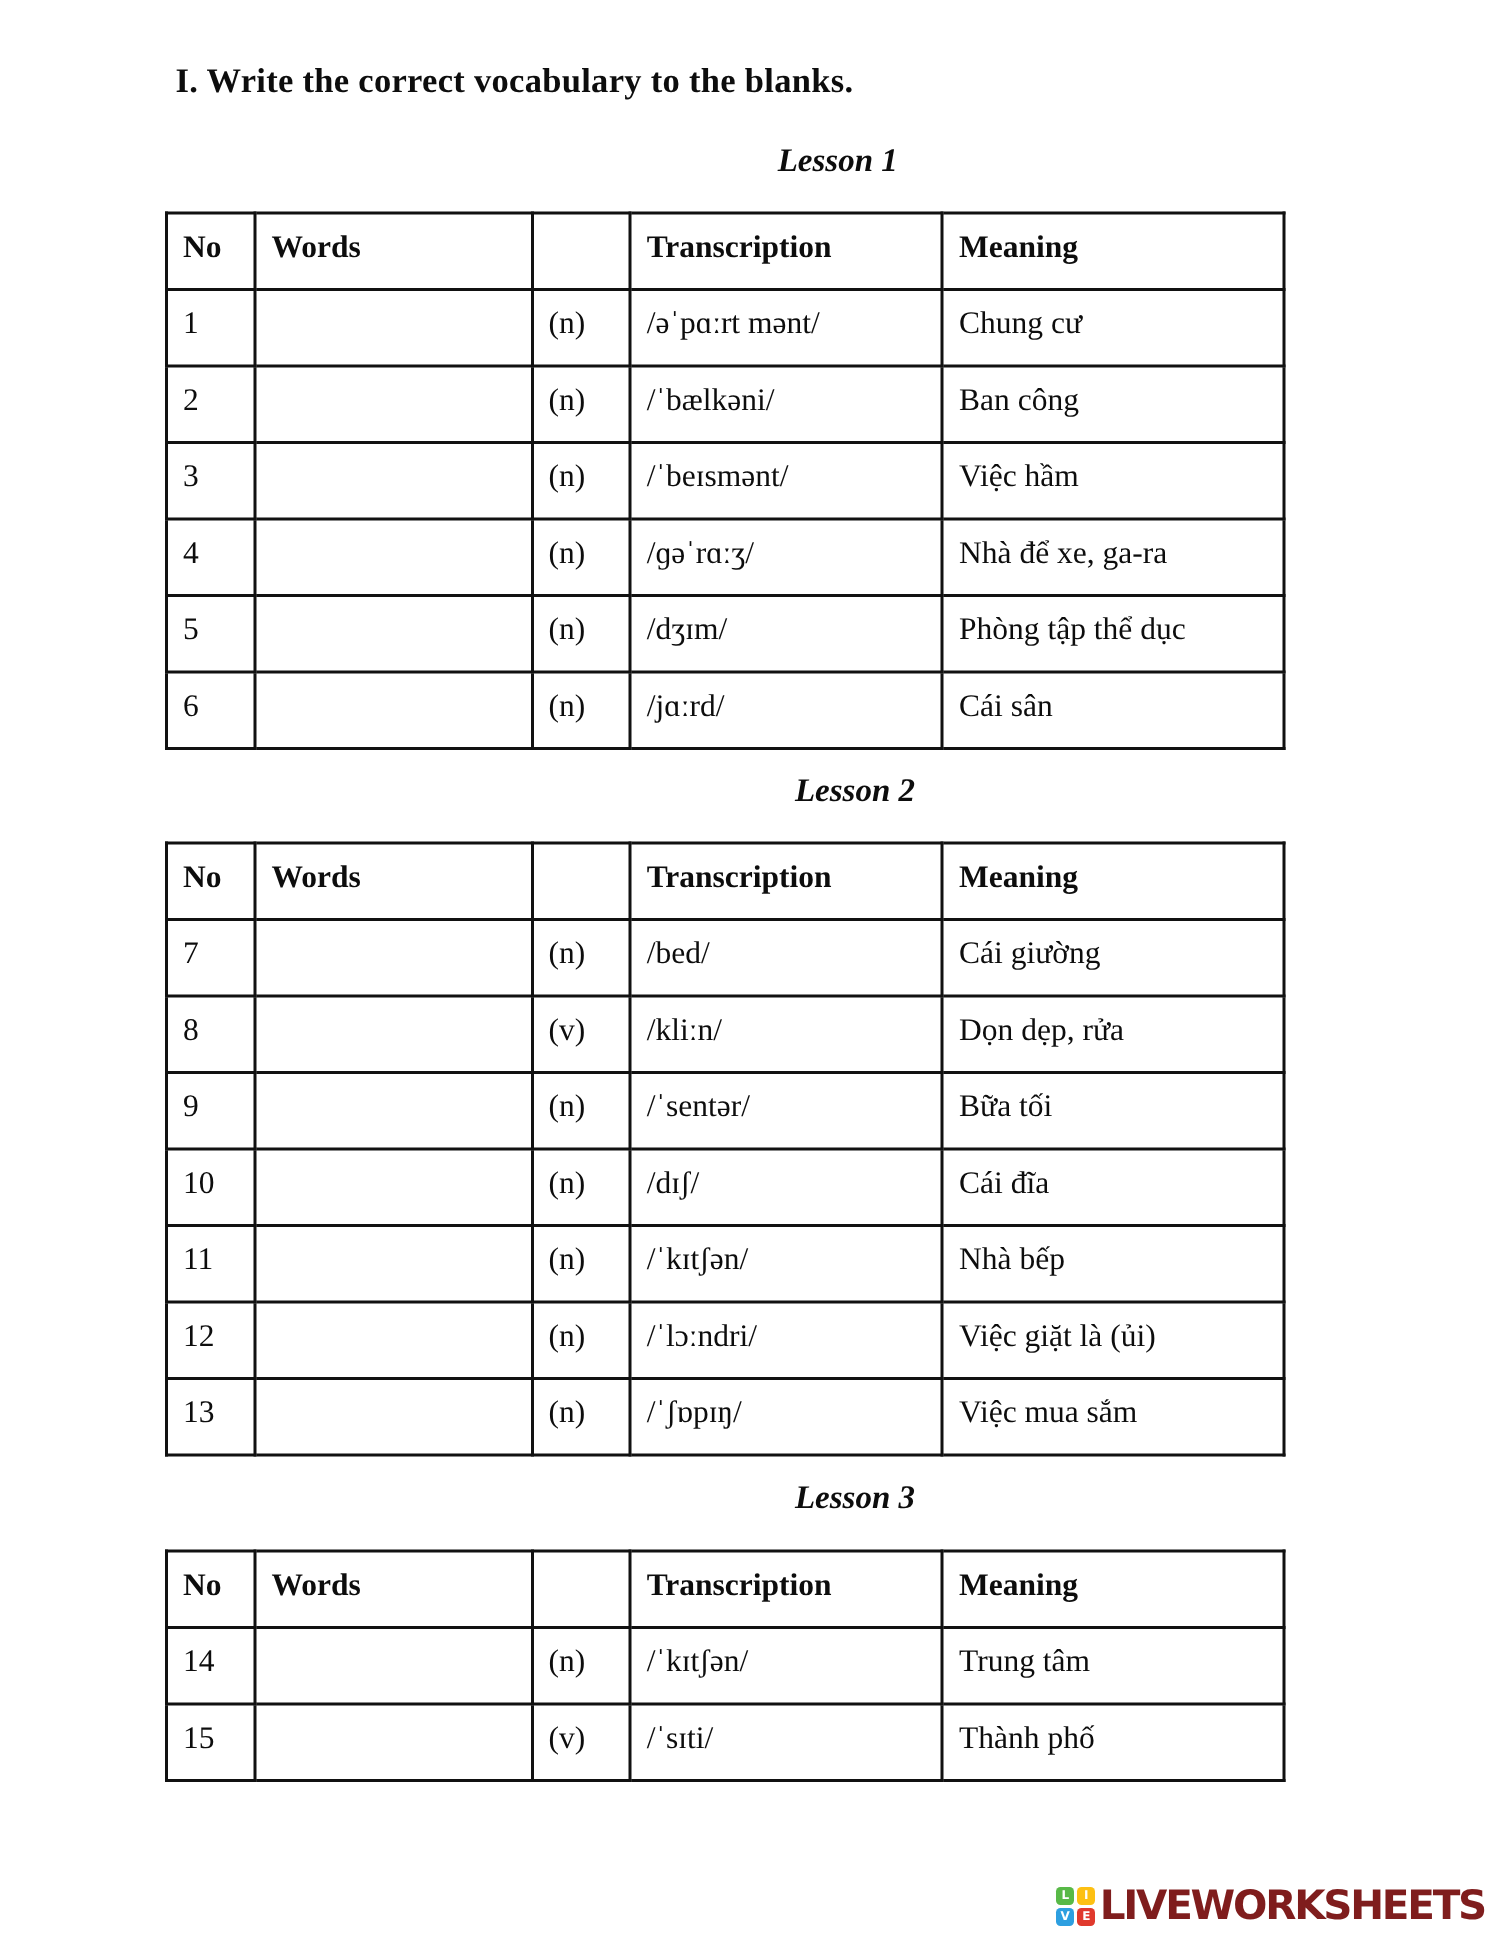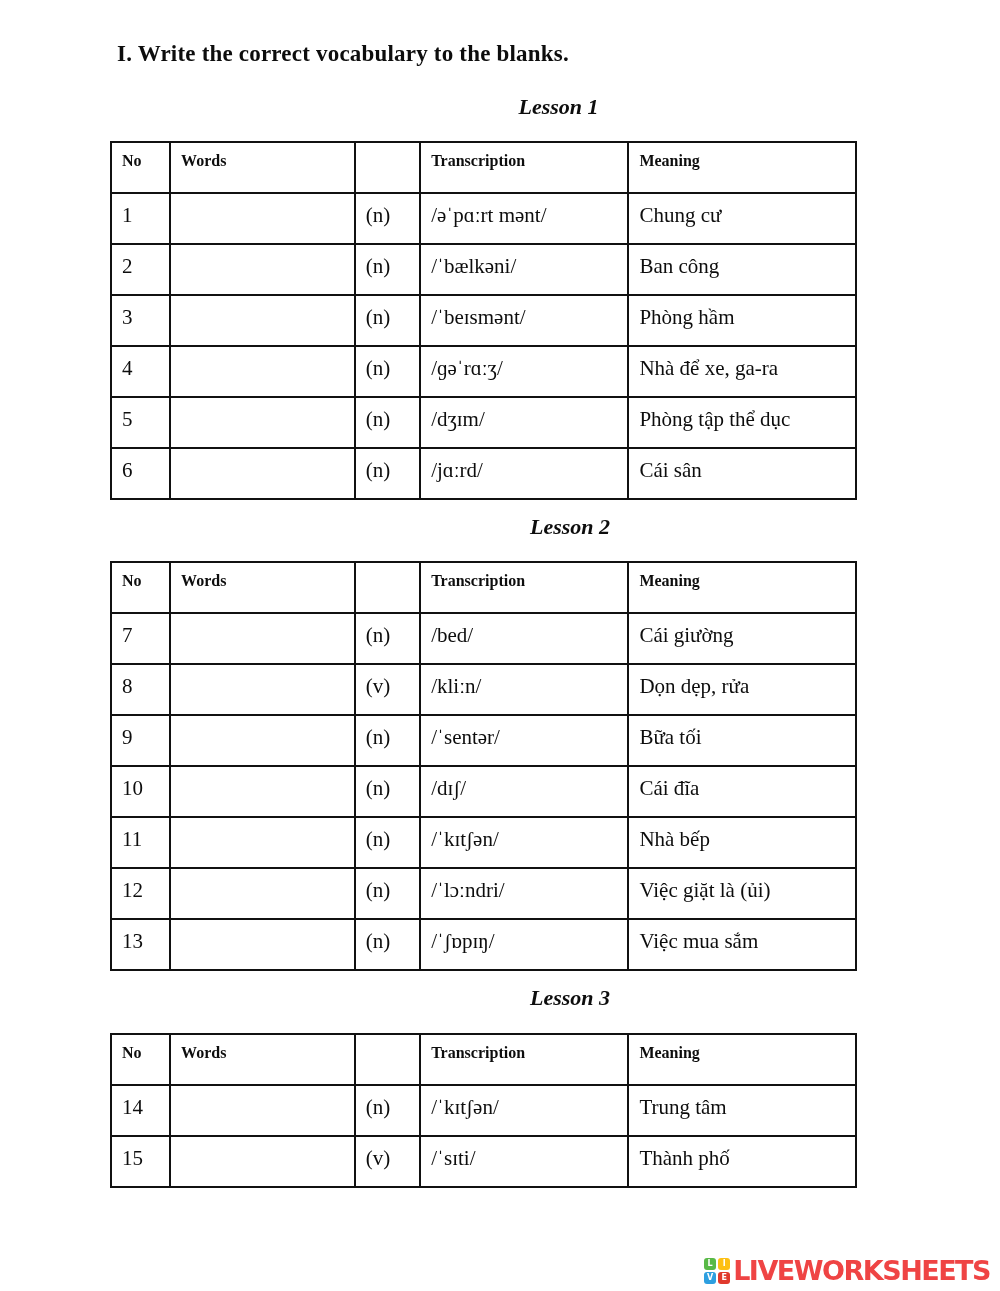"No" table.vocab th { font-size: 16px -> 21px }
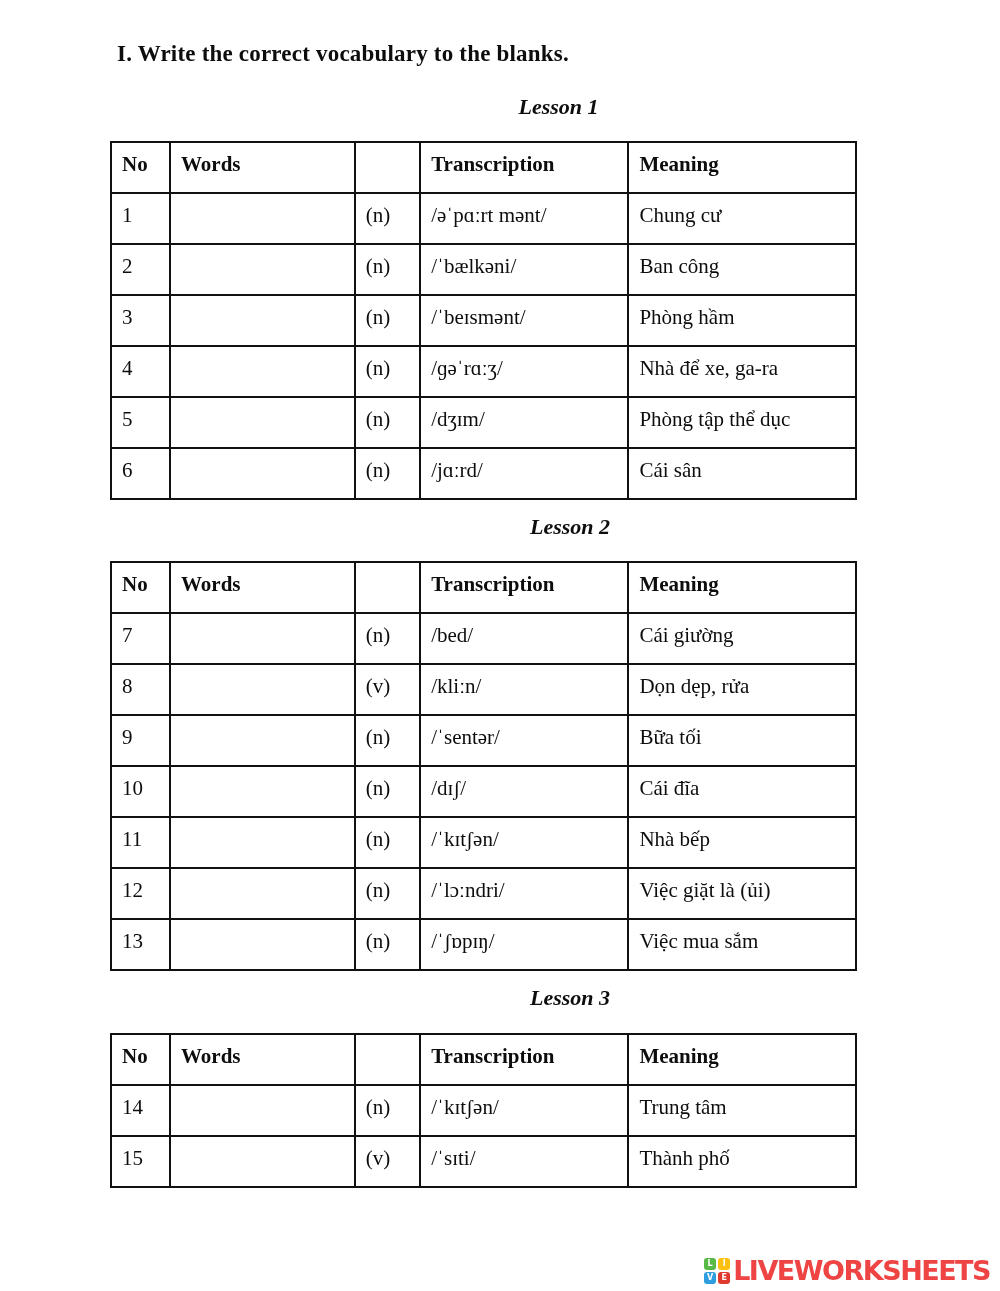"Phòng hầm" td.col-meaning { text: Phòng -> Việc }
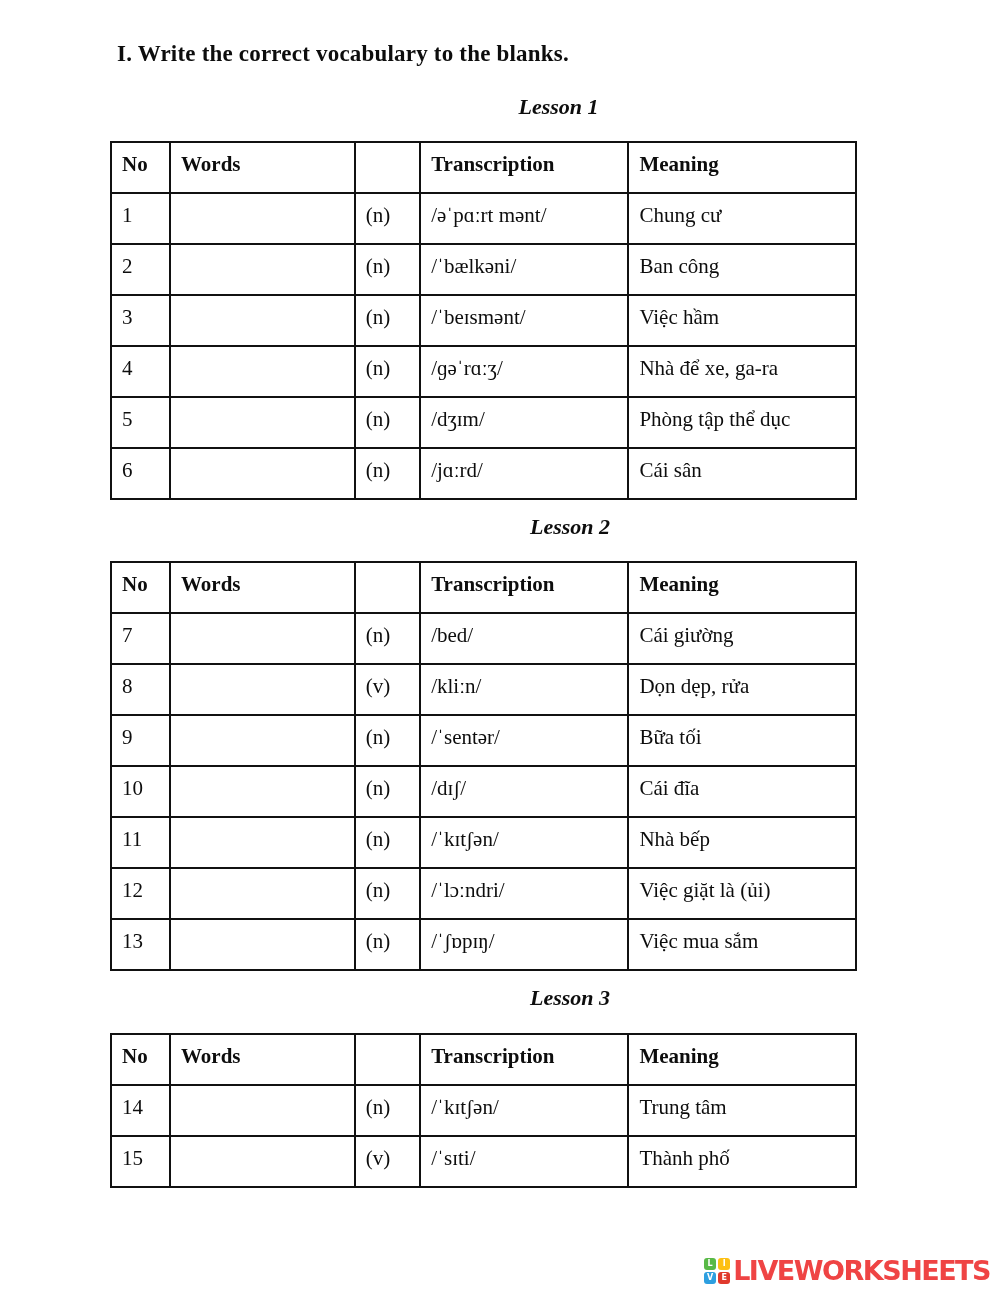"LIVEWORKSHEETS" div.brand-word { color: #ef4444 -> #7f1d1d }
